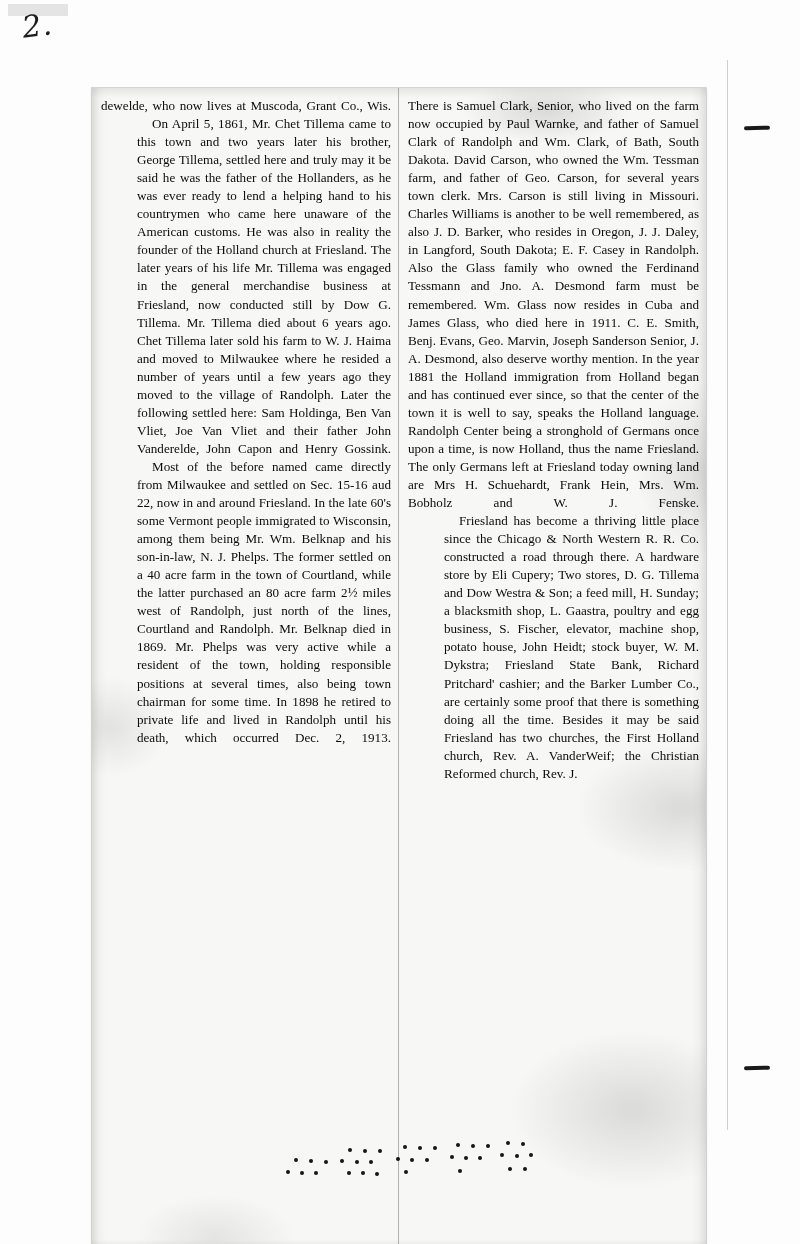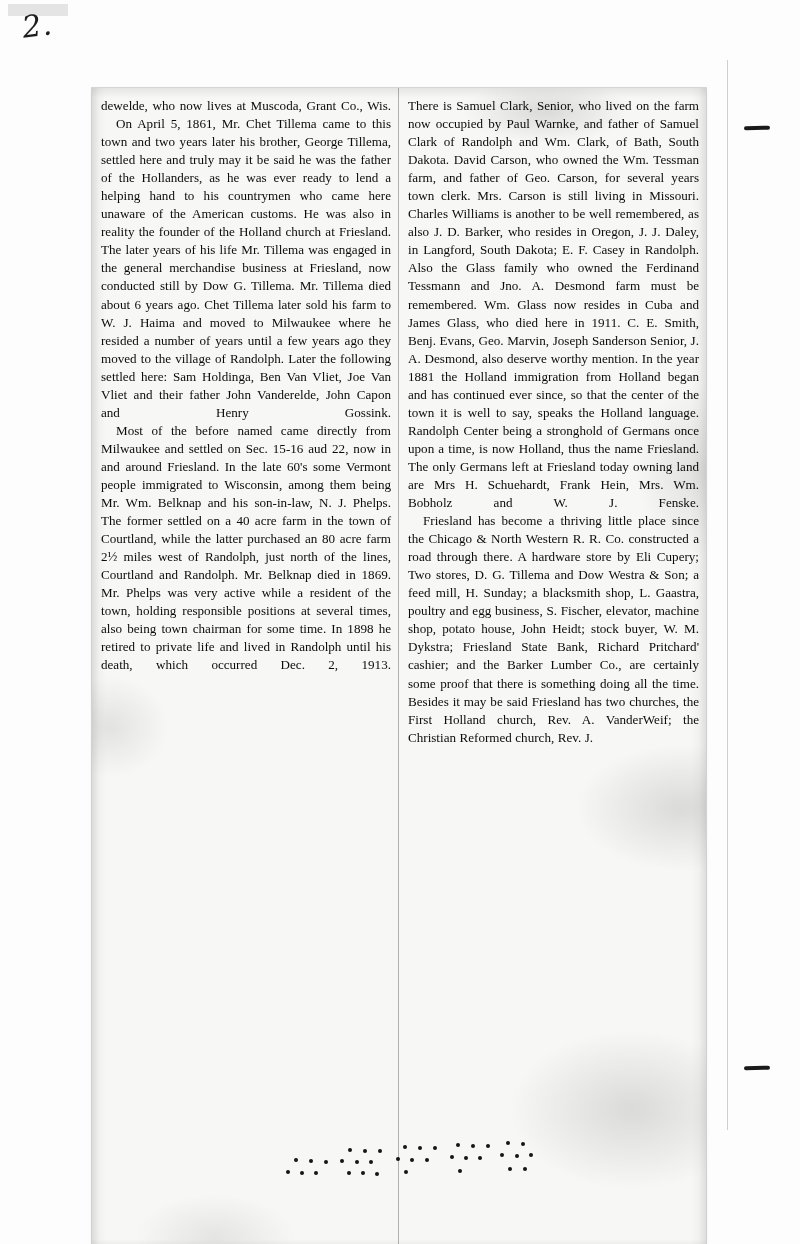"On April 5, 1861, Mr." .column p.indent { margin-left: none -> 36px }
